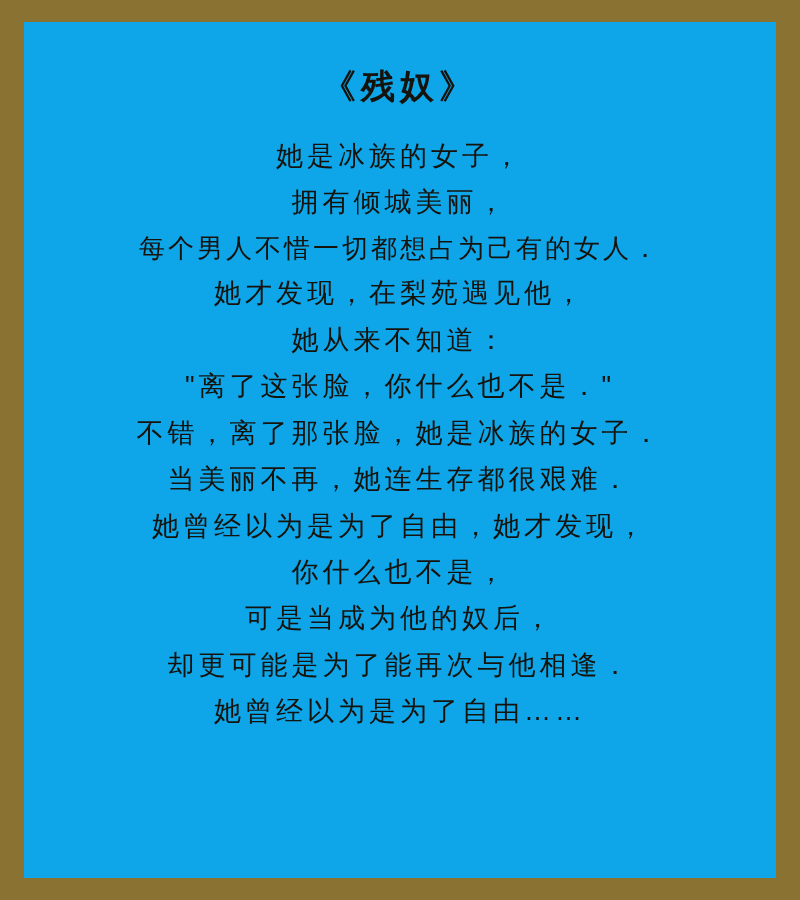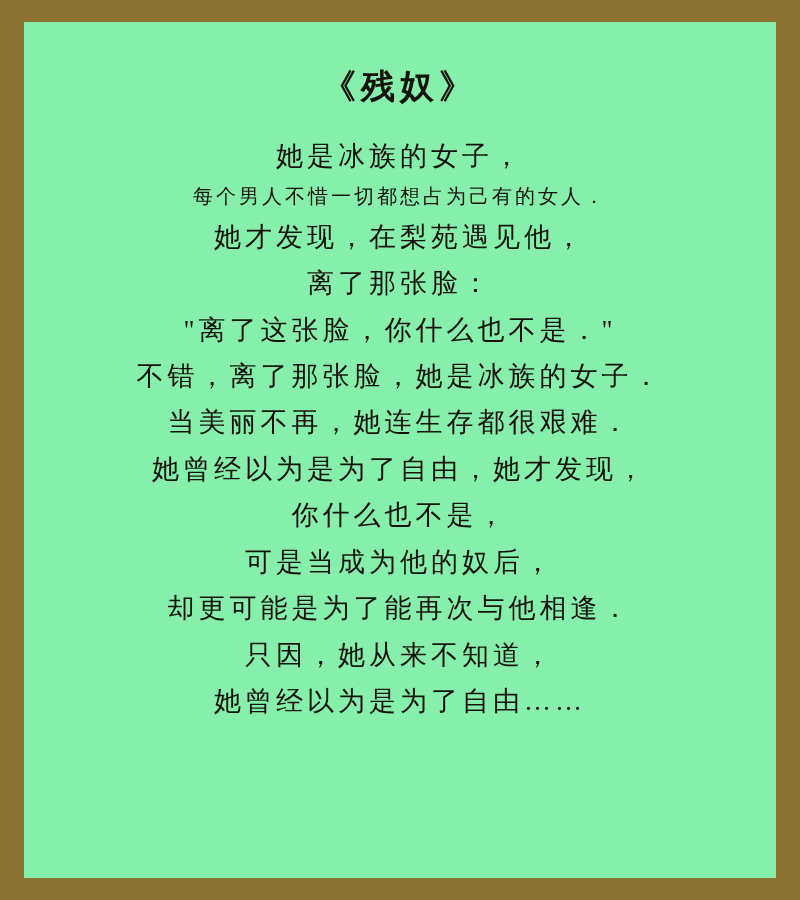"《残奴》" .paper { background: #86efac -> #0ea5e9 }
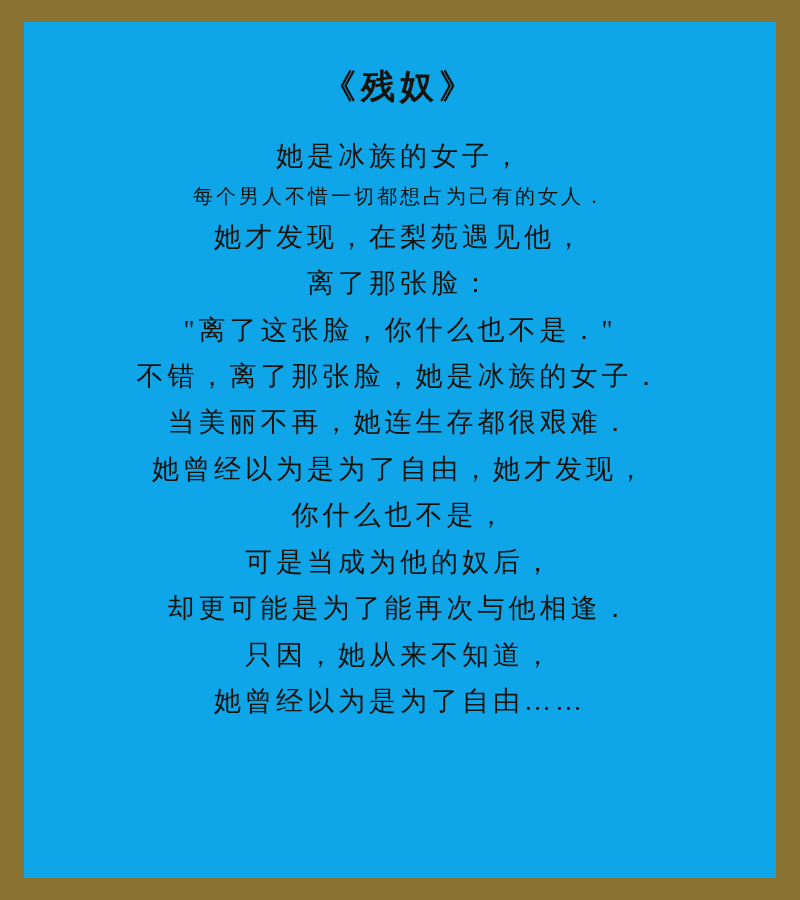"她是冰族的女子，" .poem-line { font-family: Liberation Serif, serif -> Liberation Sans, sans-serif }
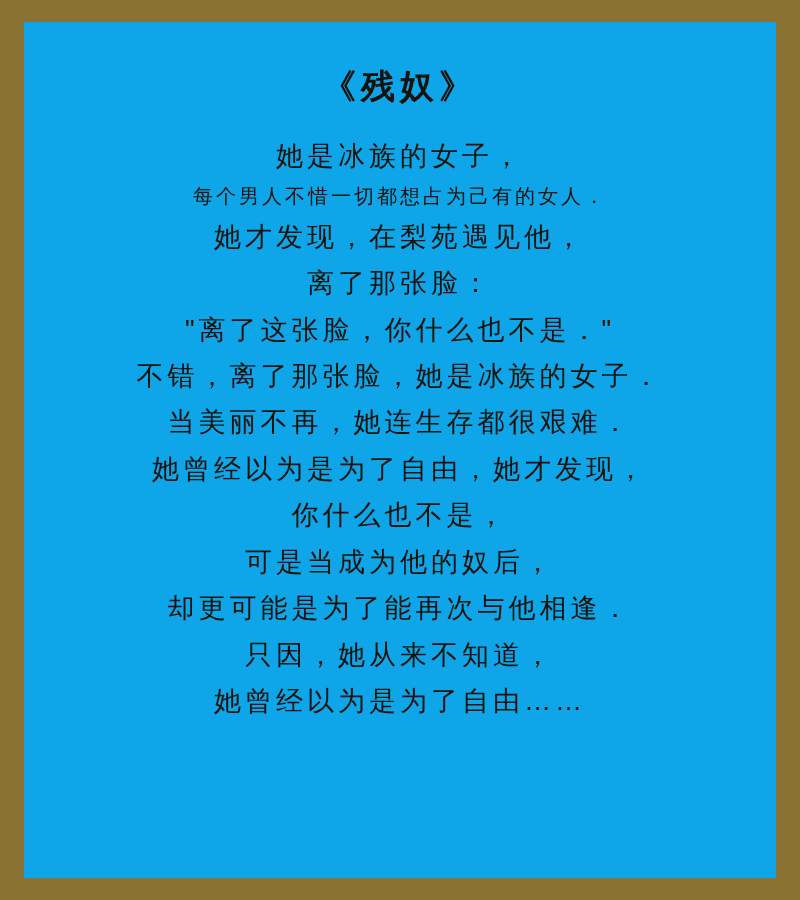"拥有倾城美丽，" div.poem-line { html: none -> <div>拥有倾城美丽，</div> }
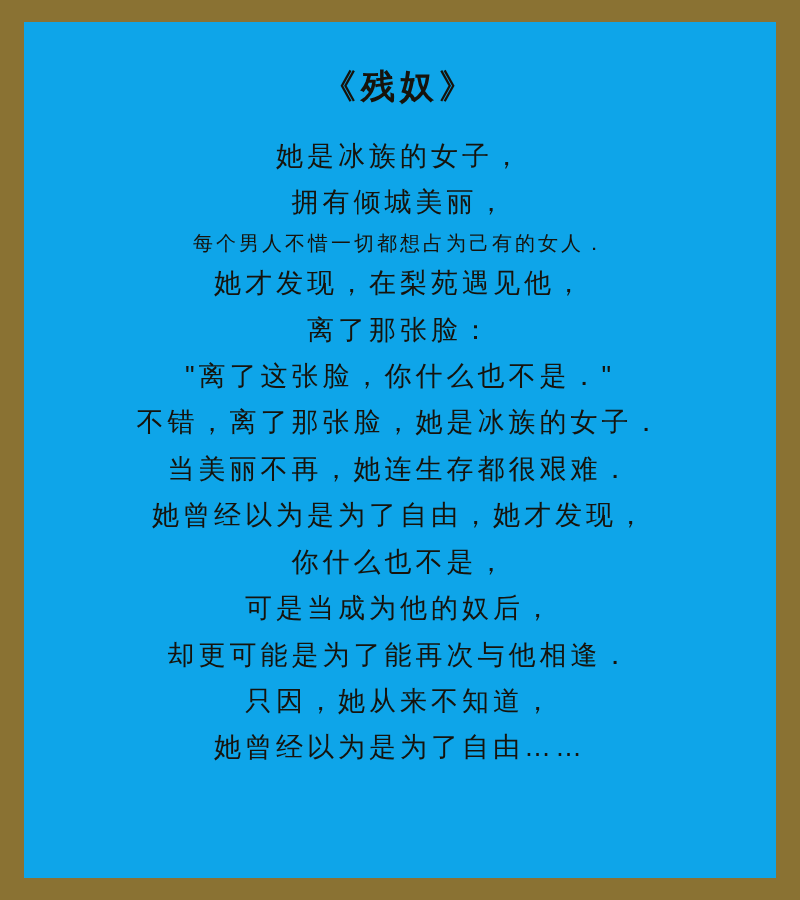"每个男人不惜一切都想占为己有的女人．" .poem-line.wide { font-size: 20px -> 26px }
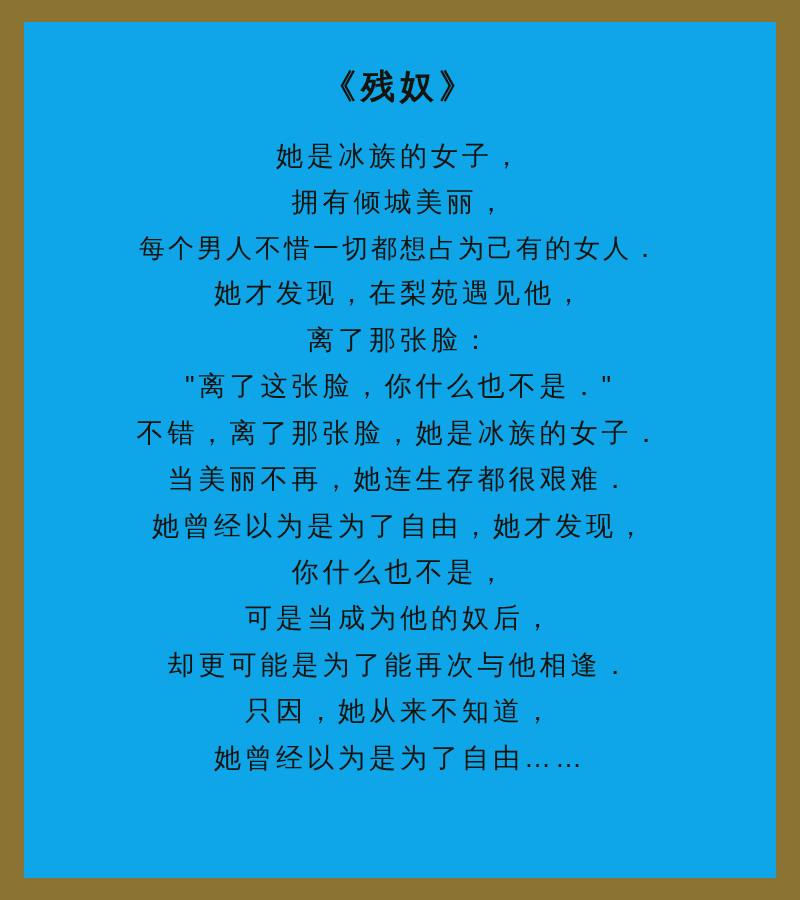"离了那张脸：" div.poem-line { text: 离了那张脸 -> 她从来不知道 }
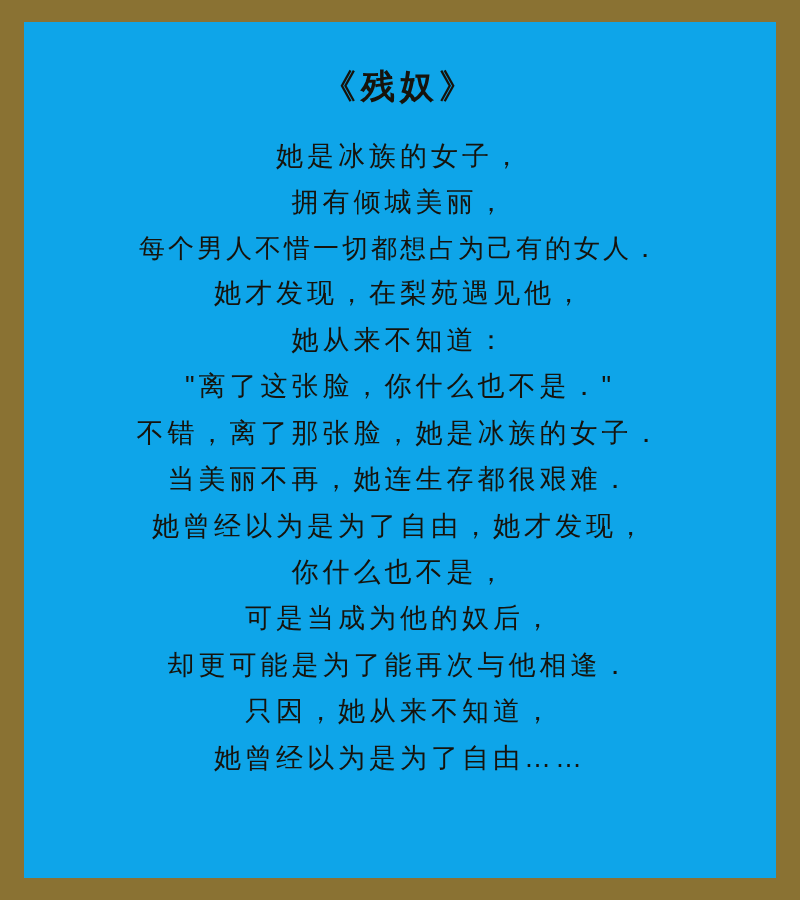"只因，她从来不知道，" div.poem-line { html: <div>只因，她从来不知道，</div> -> none }
